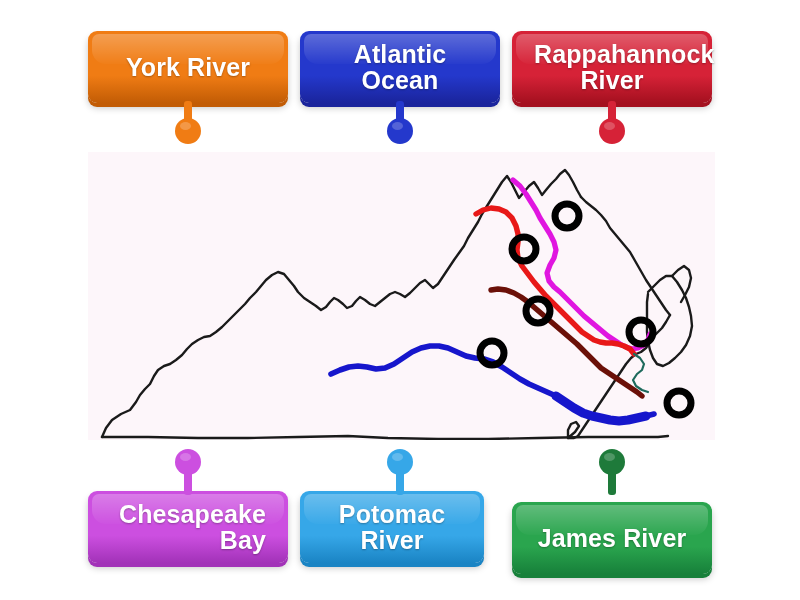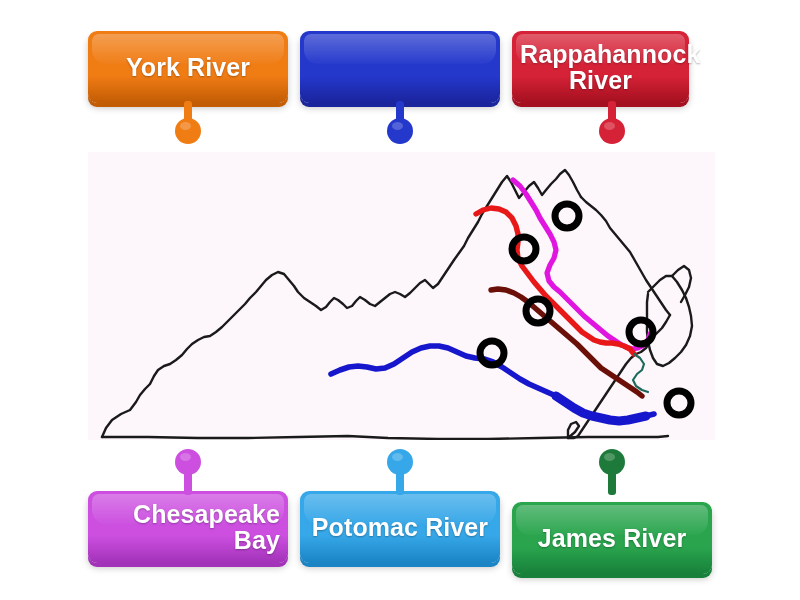"York River" .label-card { padding: 0 8px -> 0 22px }
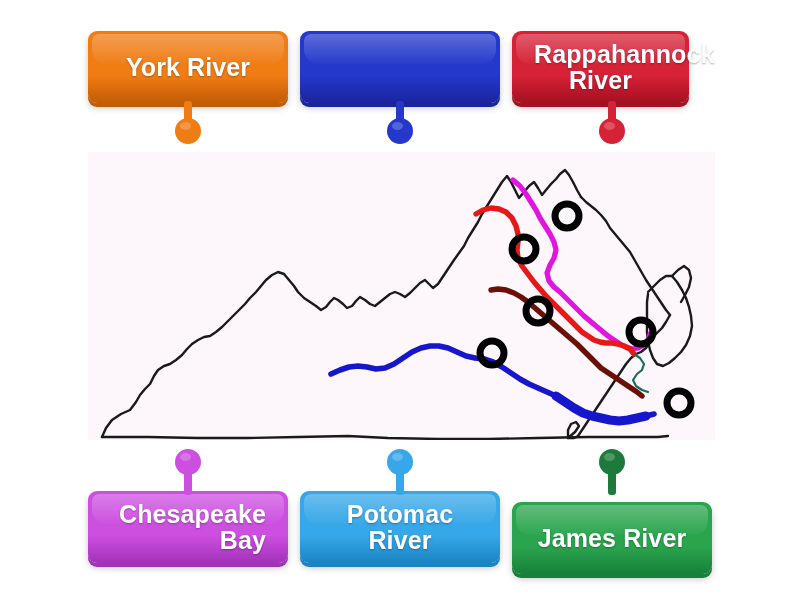"Atlantic Ocean" span.txt { html: none -> <span>Atlantic Ocean</span> }
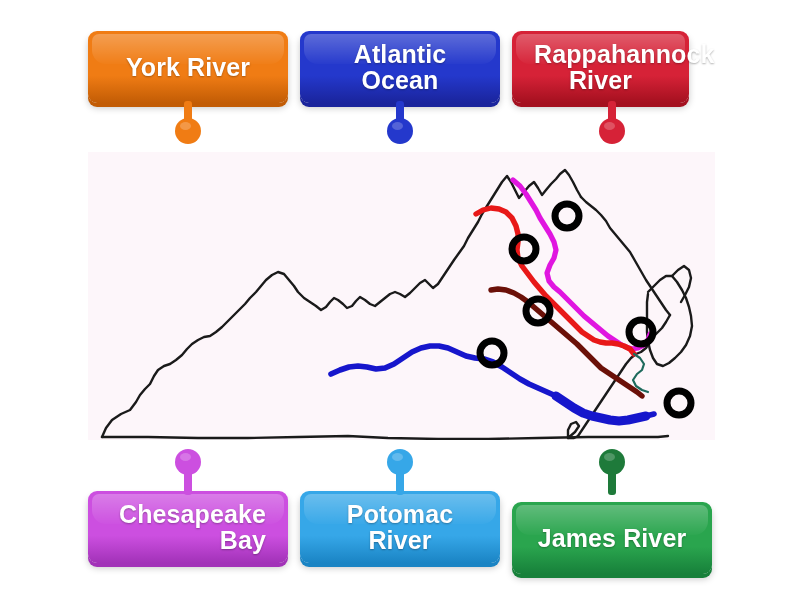"Rappahannock River" div.label-card { width: 177px -> 200px }
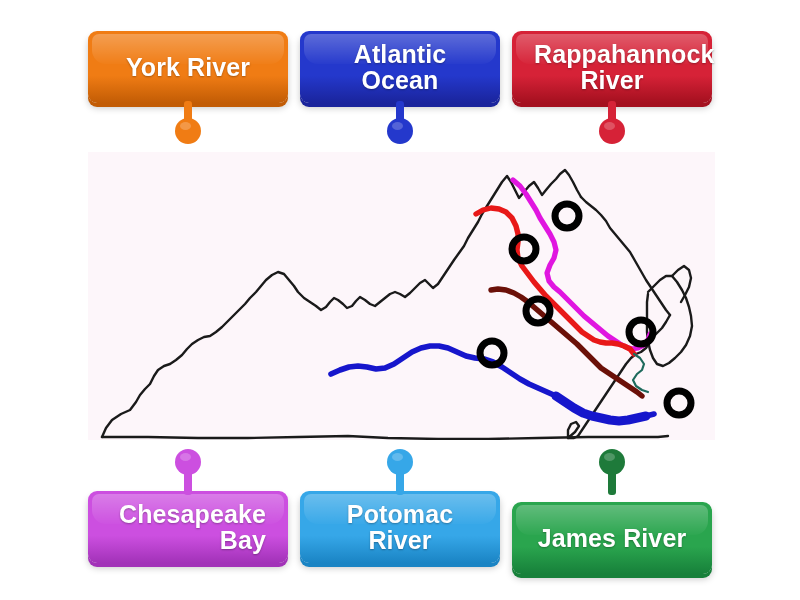"Potomac River" div.label-card { width: 200px -> 184px }
